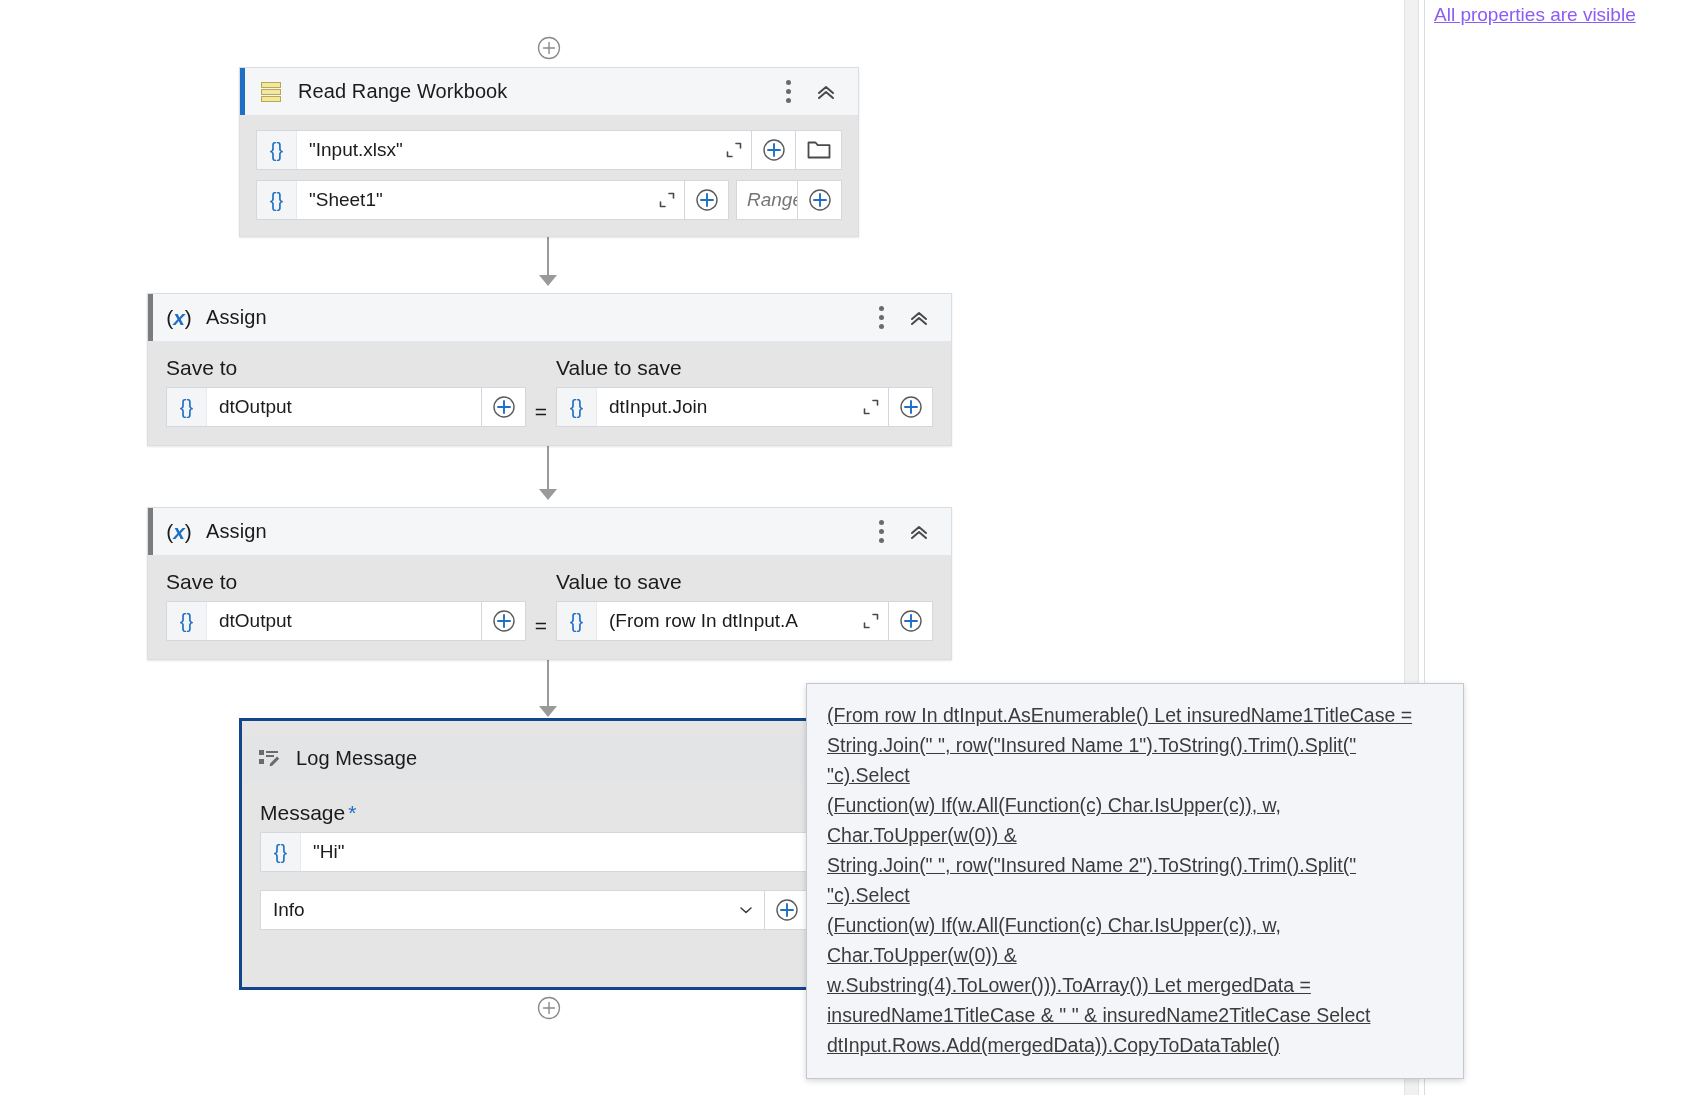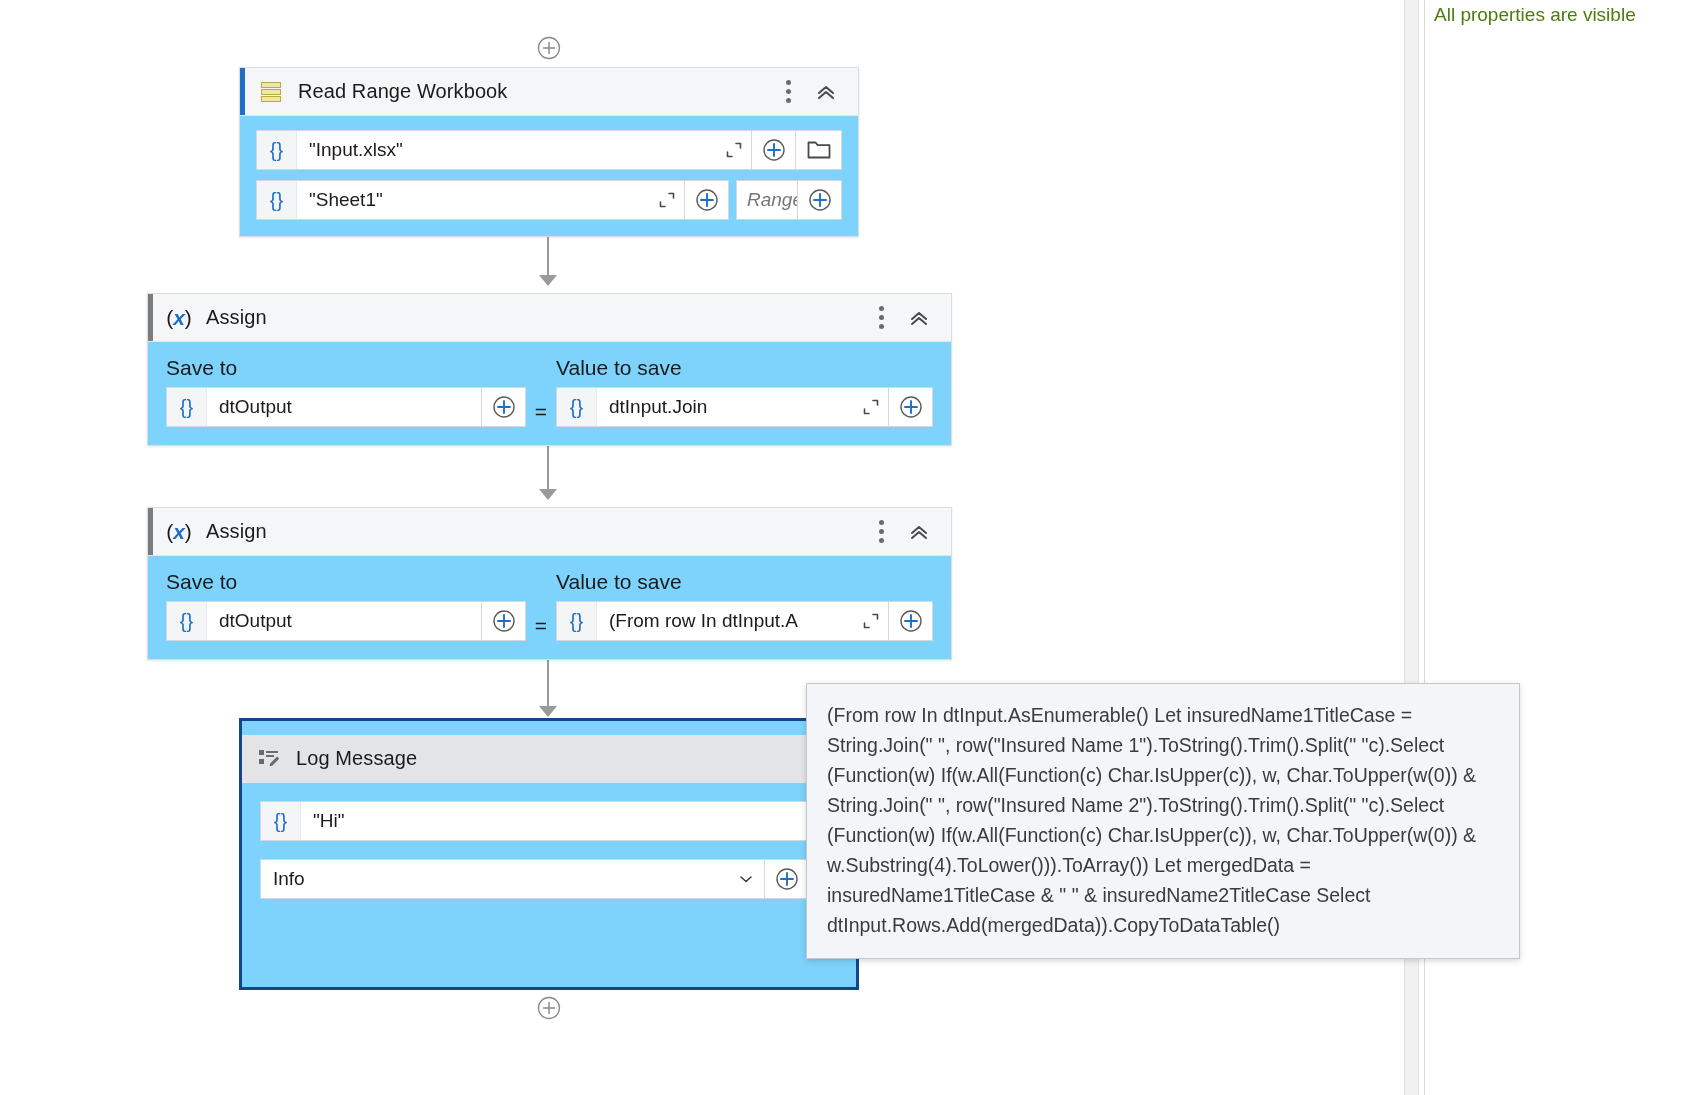"All properties are visible" .right-note { color: #4d7c0f -> #8b5cf6; text-decoration: none -> underline }
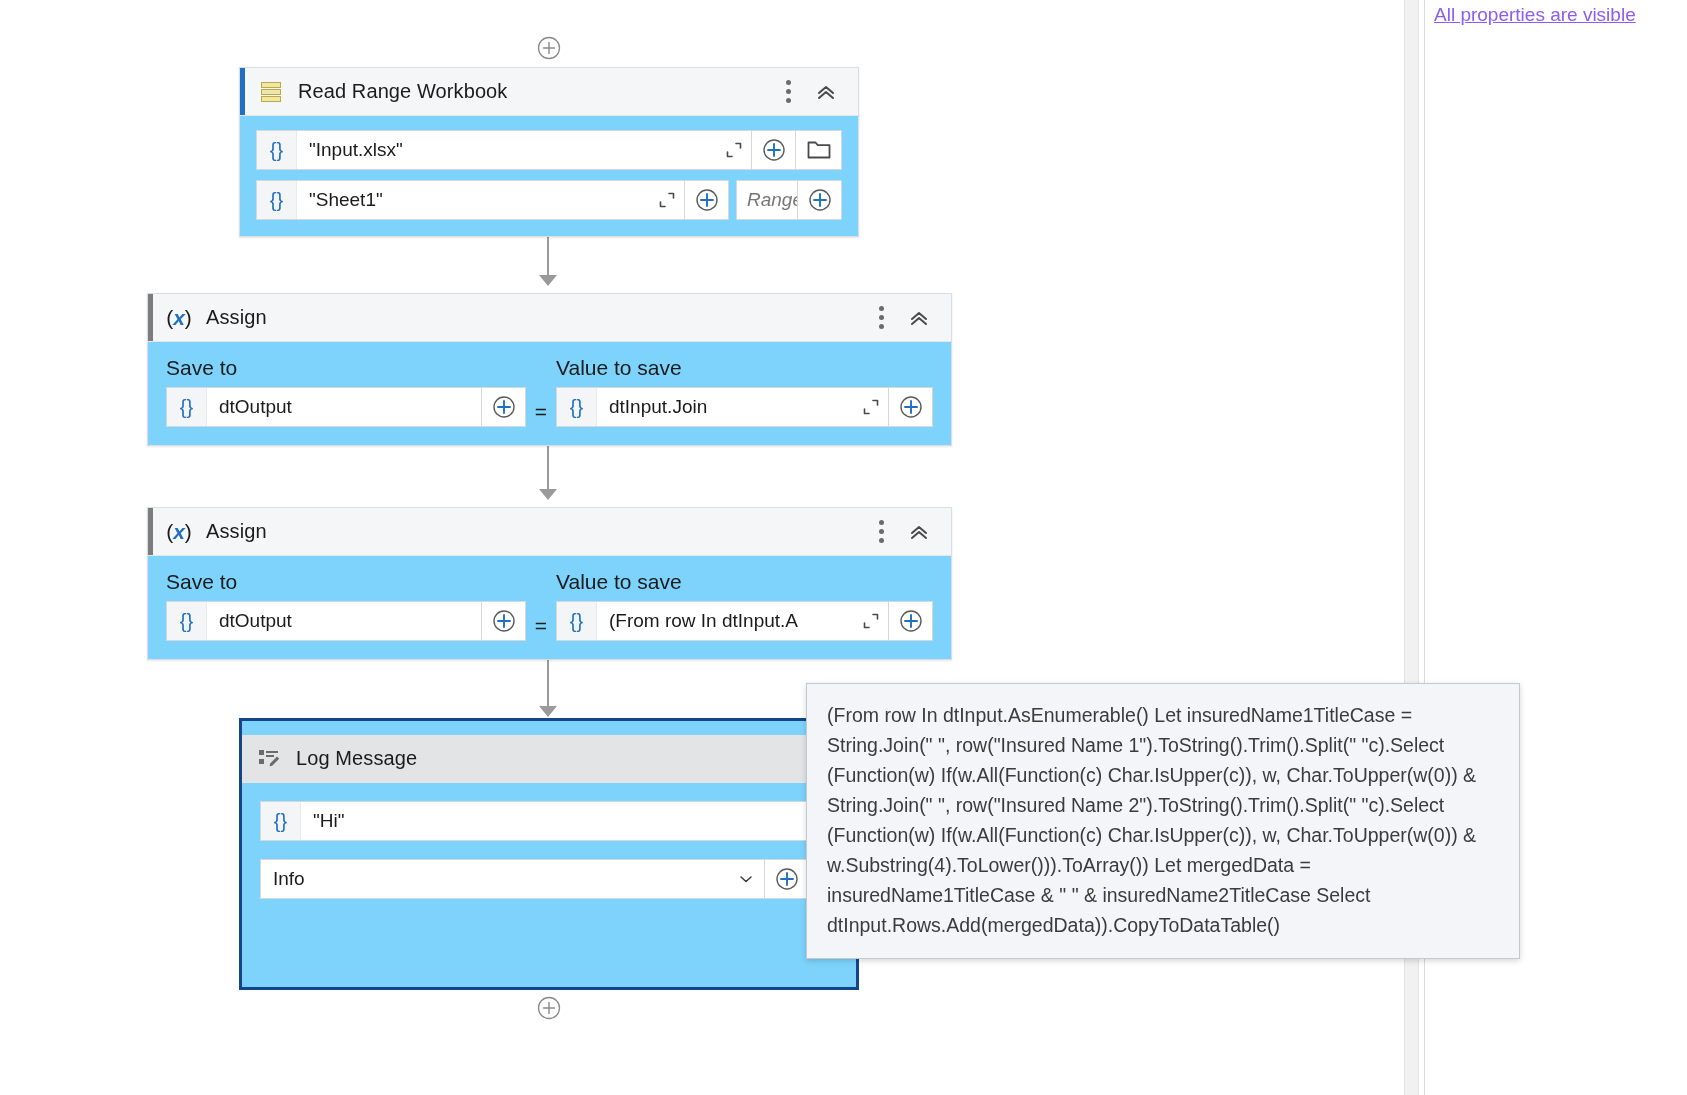"Read Range Workbook" .activity { background: #7dd3fc -> #e5e5e5 }
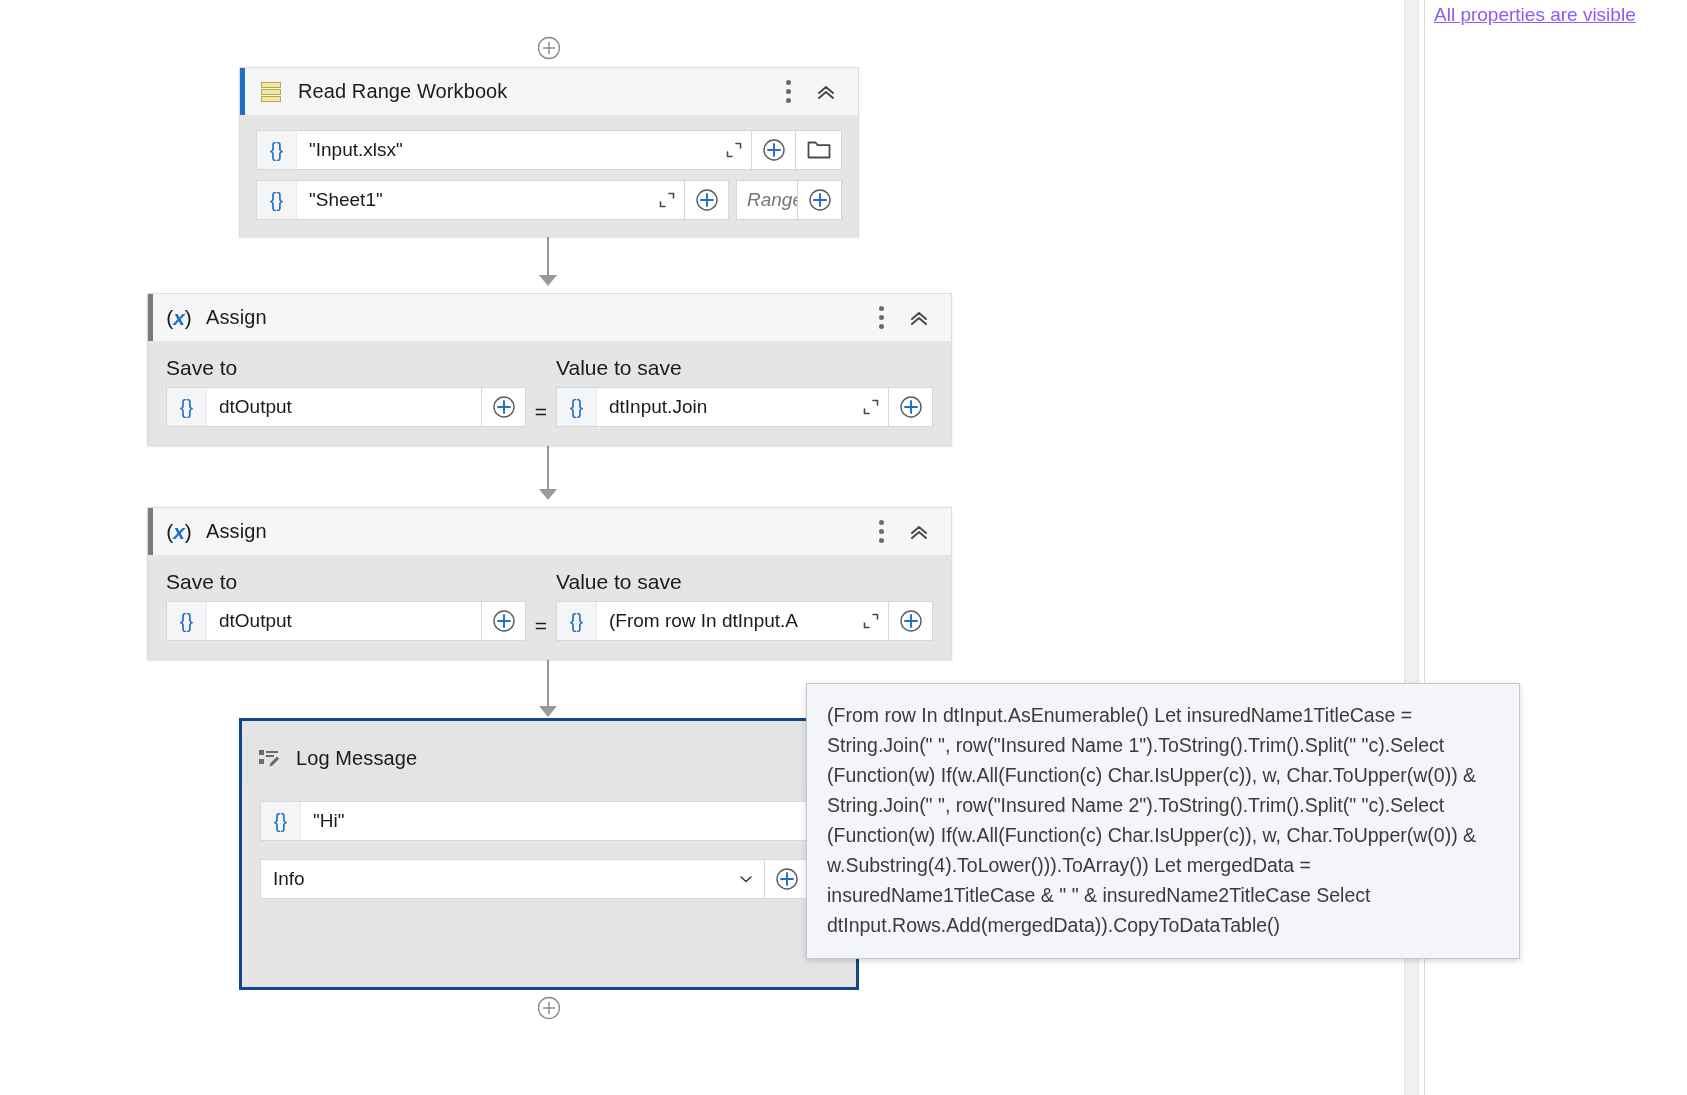"(From row In dtInput.AsEnumerable() Let" div.tooltip { text-decoration: none -> underline; width: 714px -> 658px }
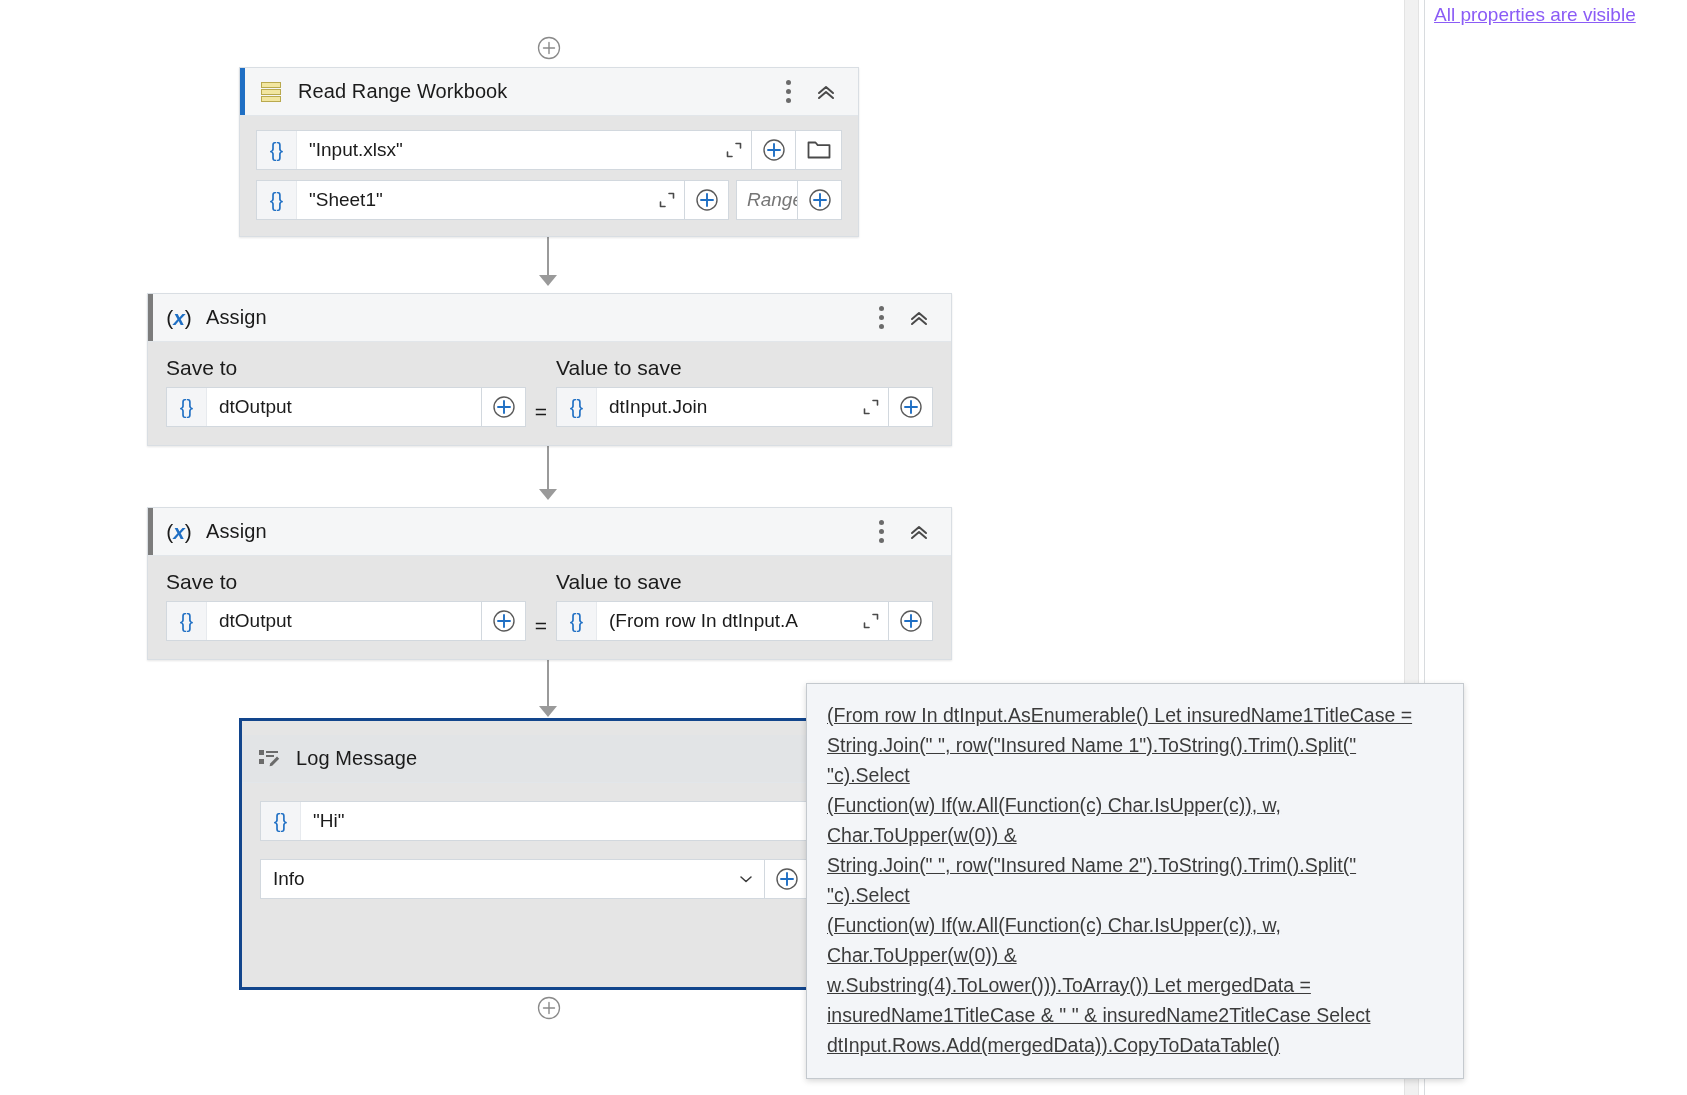"Message *" div.label { html: none -> <div> <span>Message</span><span>*</span> </div> }
